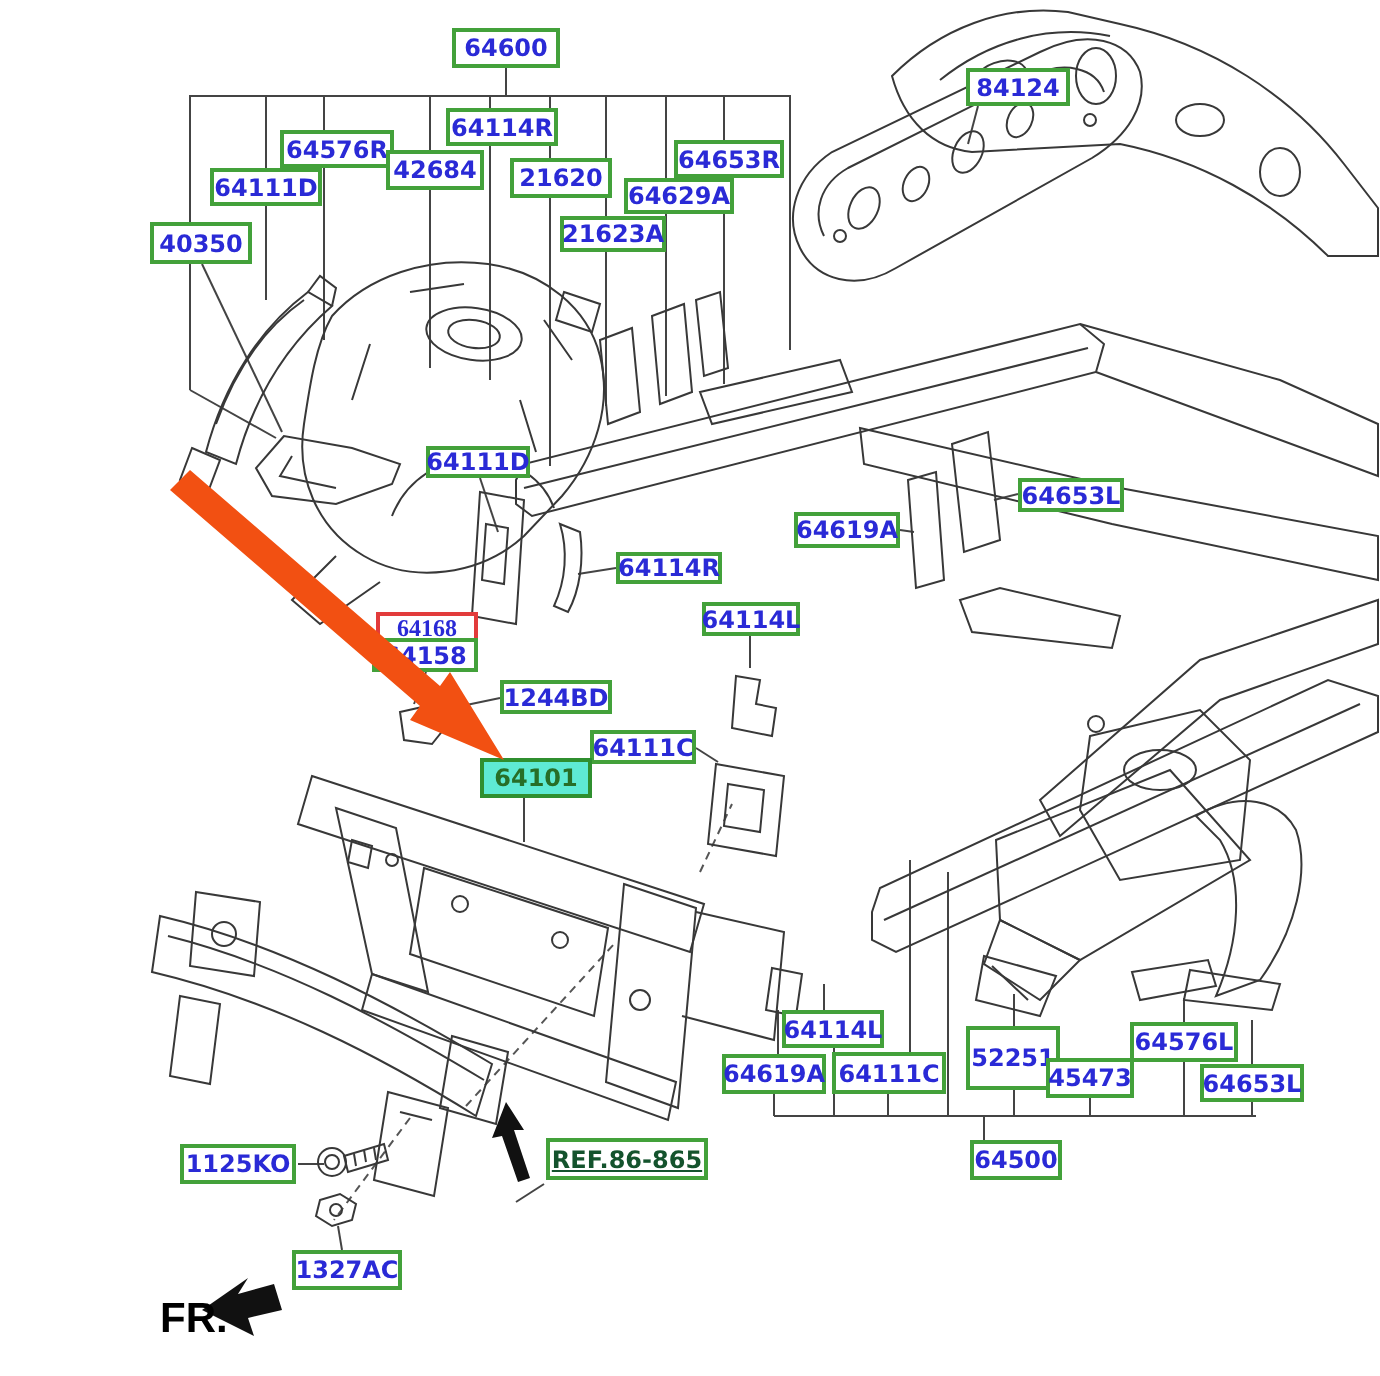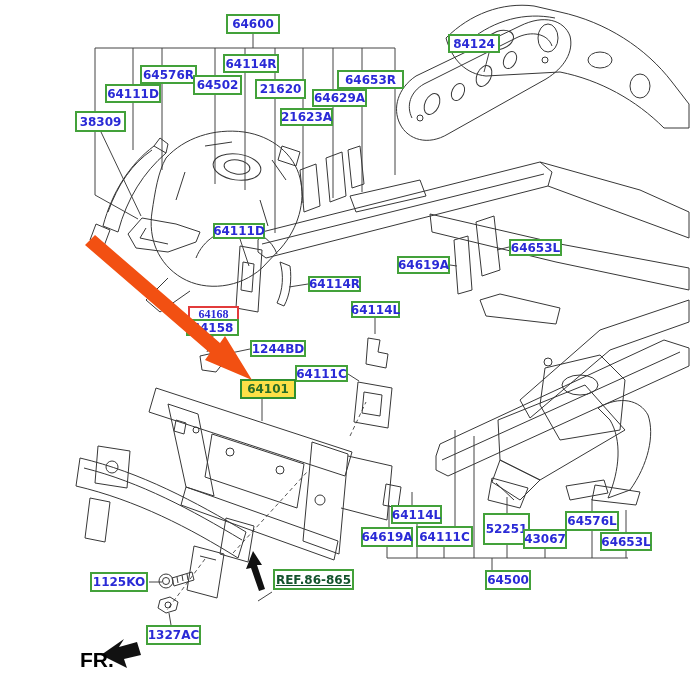"84124" div.part-lbl { left: 448px -> 483px }
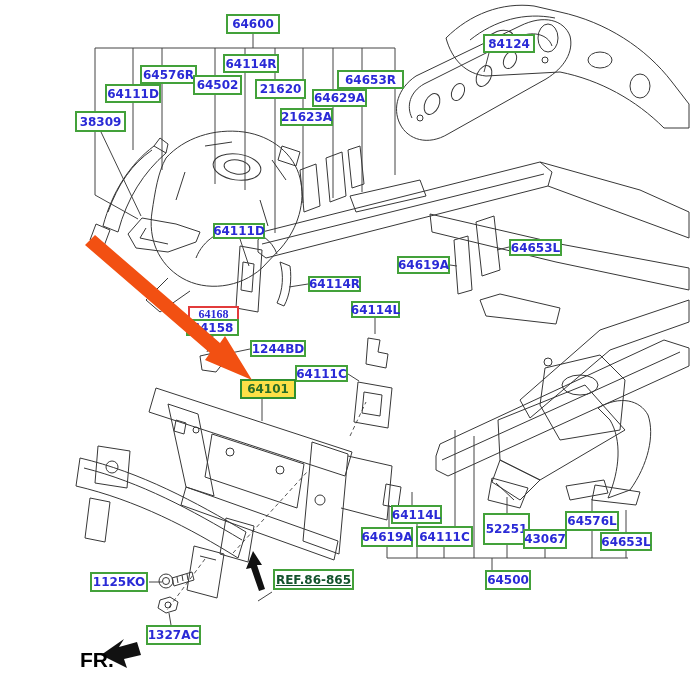"64502" div.part-lbl { text: 64502 -> 42684 }
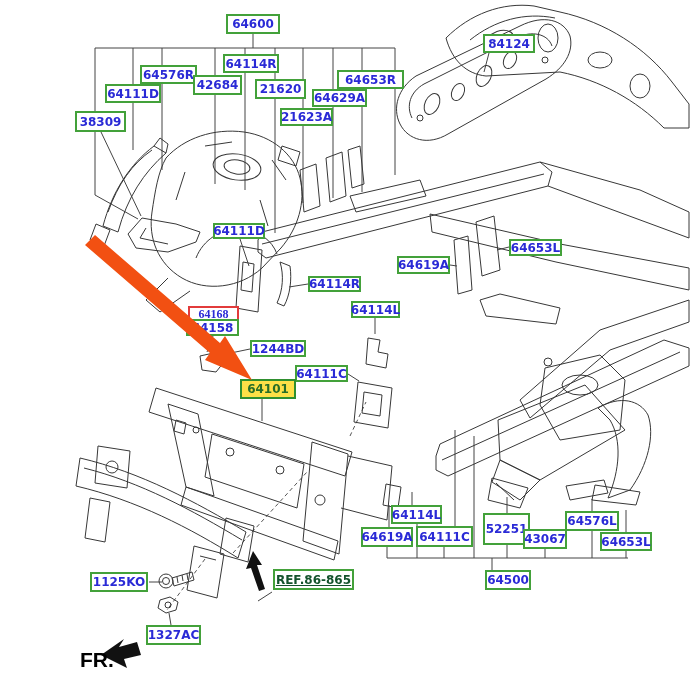"64653R" div.part-lbl { width: 67px -> 55px }
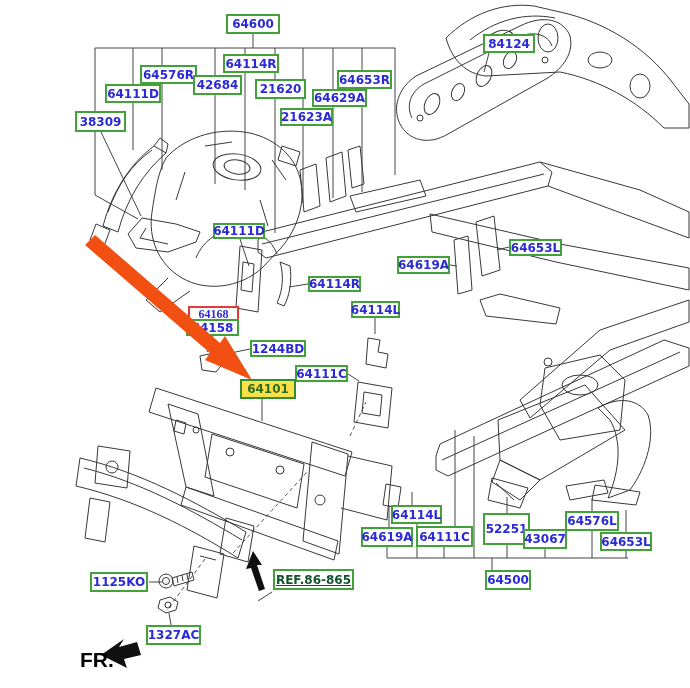"38309" div.part-lbl { text: 38309 -> 40350 }
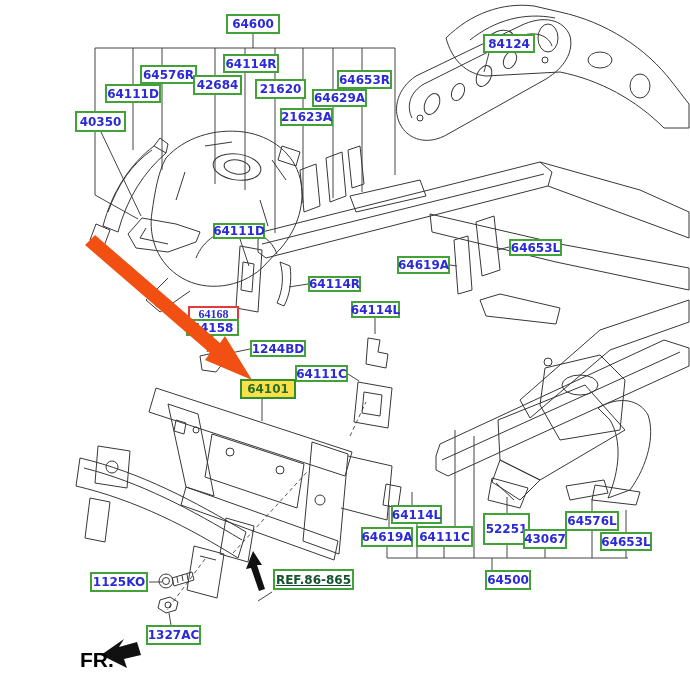"64101" .part-lbl.sel { background: #fde047 -> #5eead4 }
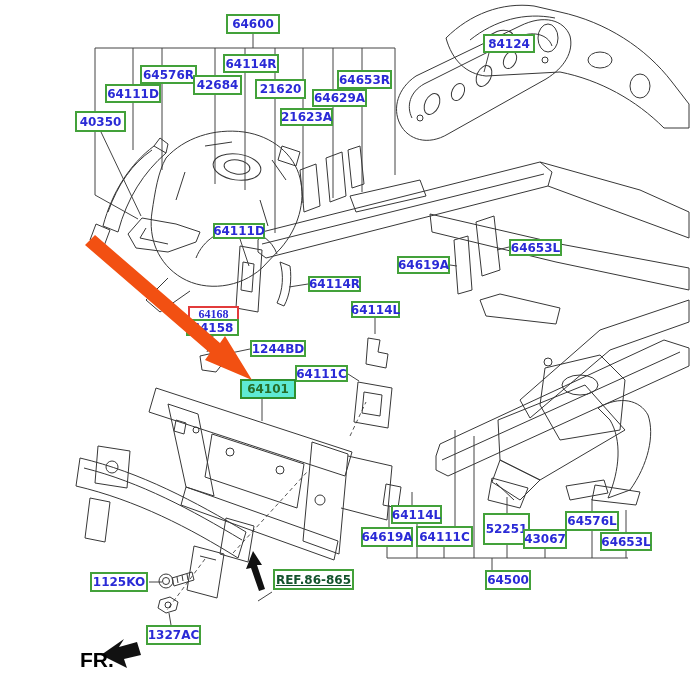"43067" div.part-lbl { text: 43067 -> 45473 }
